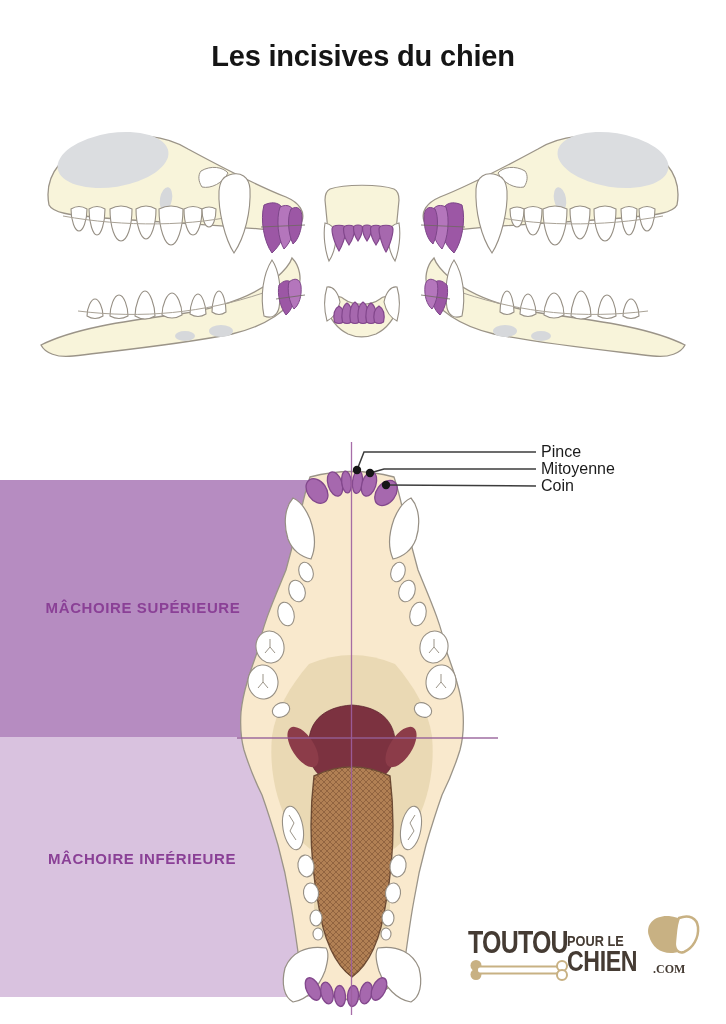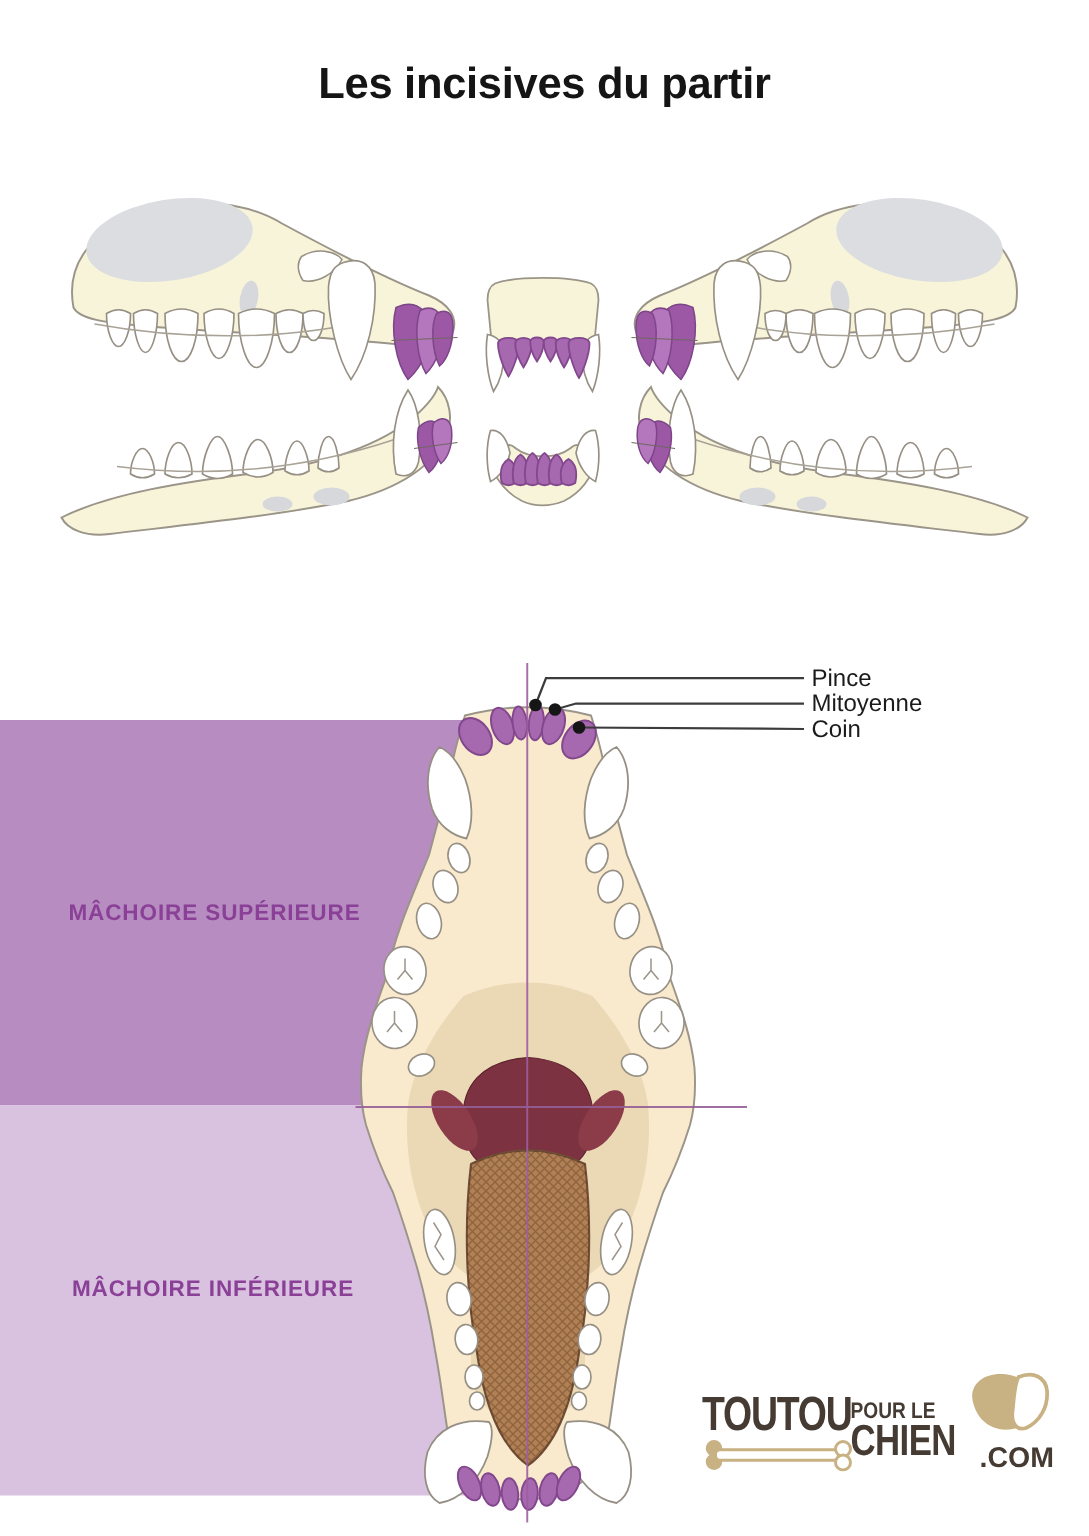"Les incisives du partir" h1.title { text: partir -> chien }
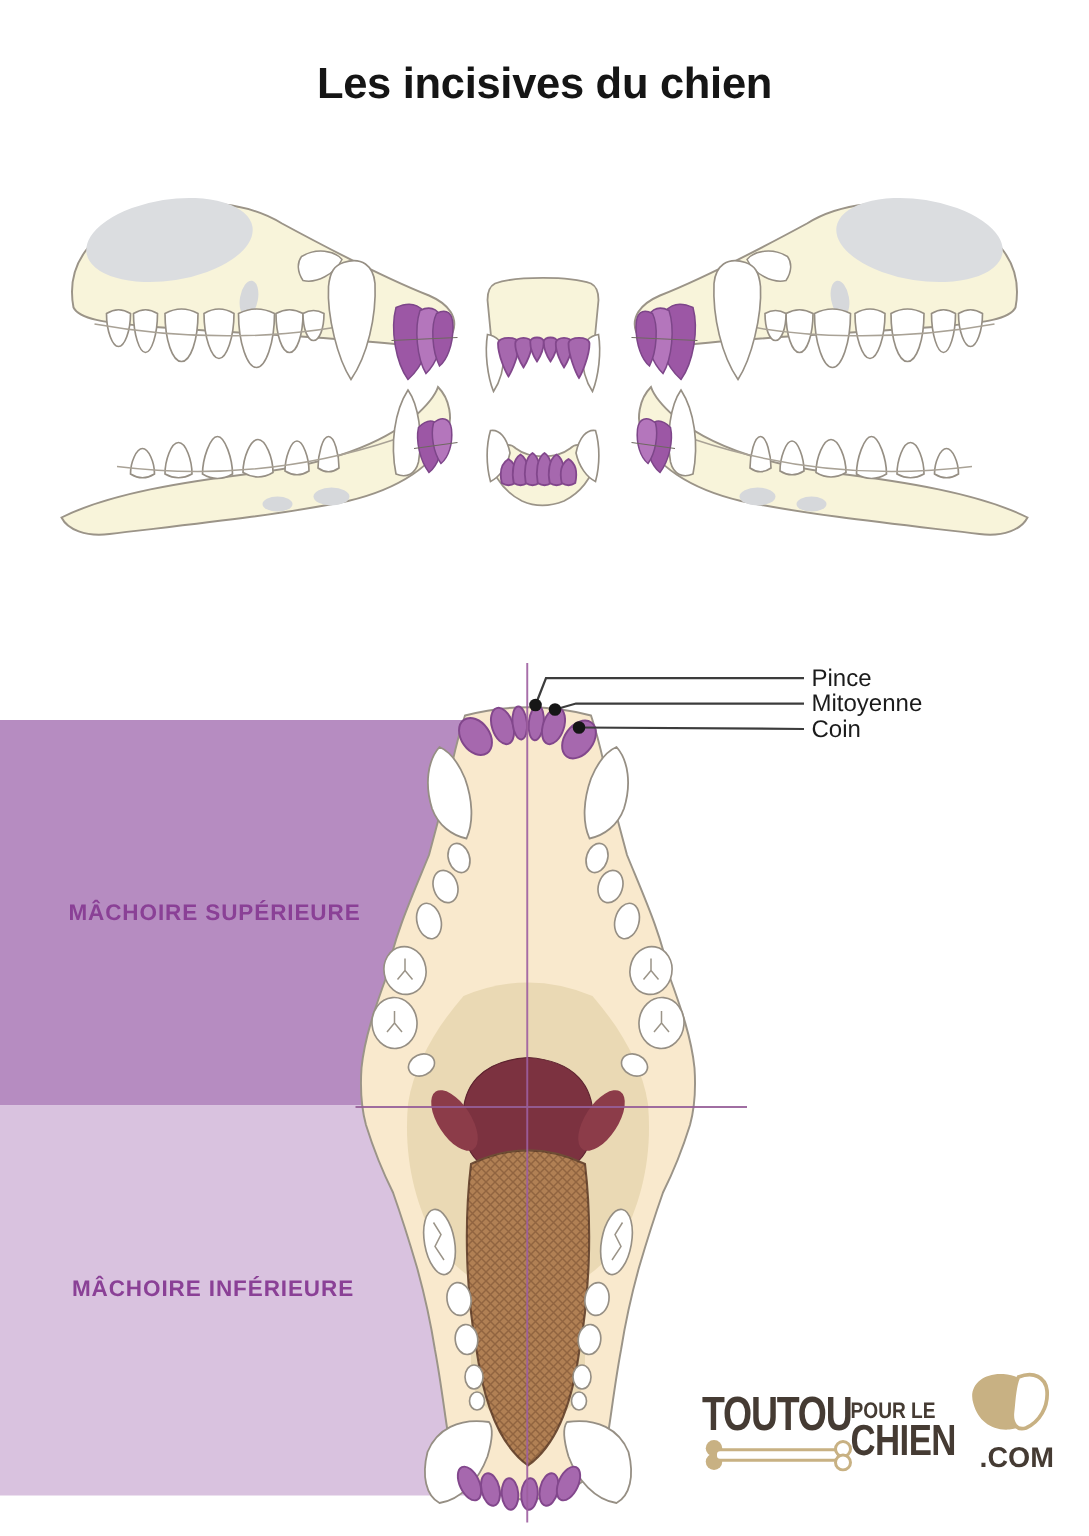".COM" .lg-com { font-family: none -> Liberation Serif, serif; font-size: 19px -> 12px }
